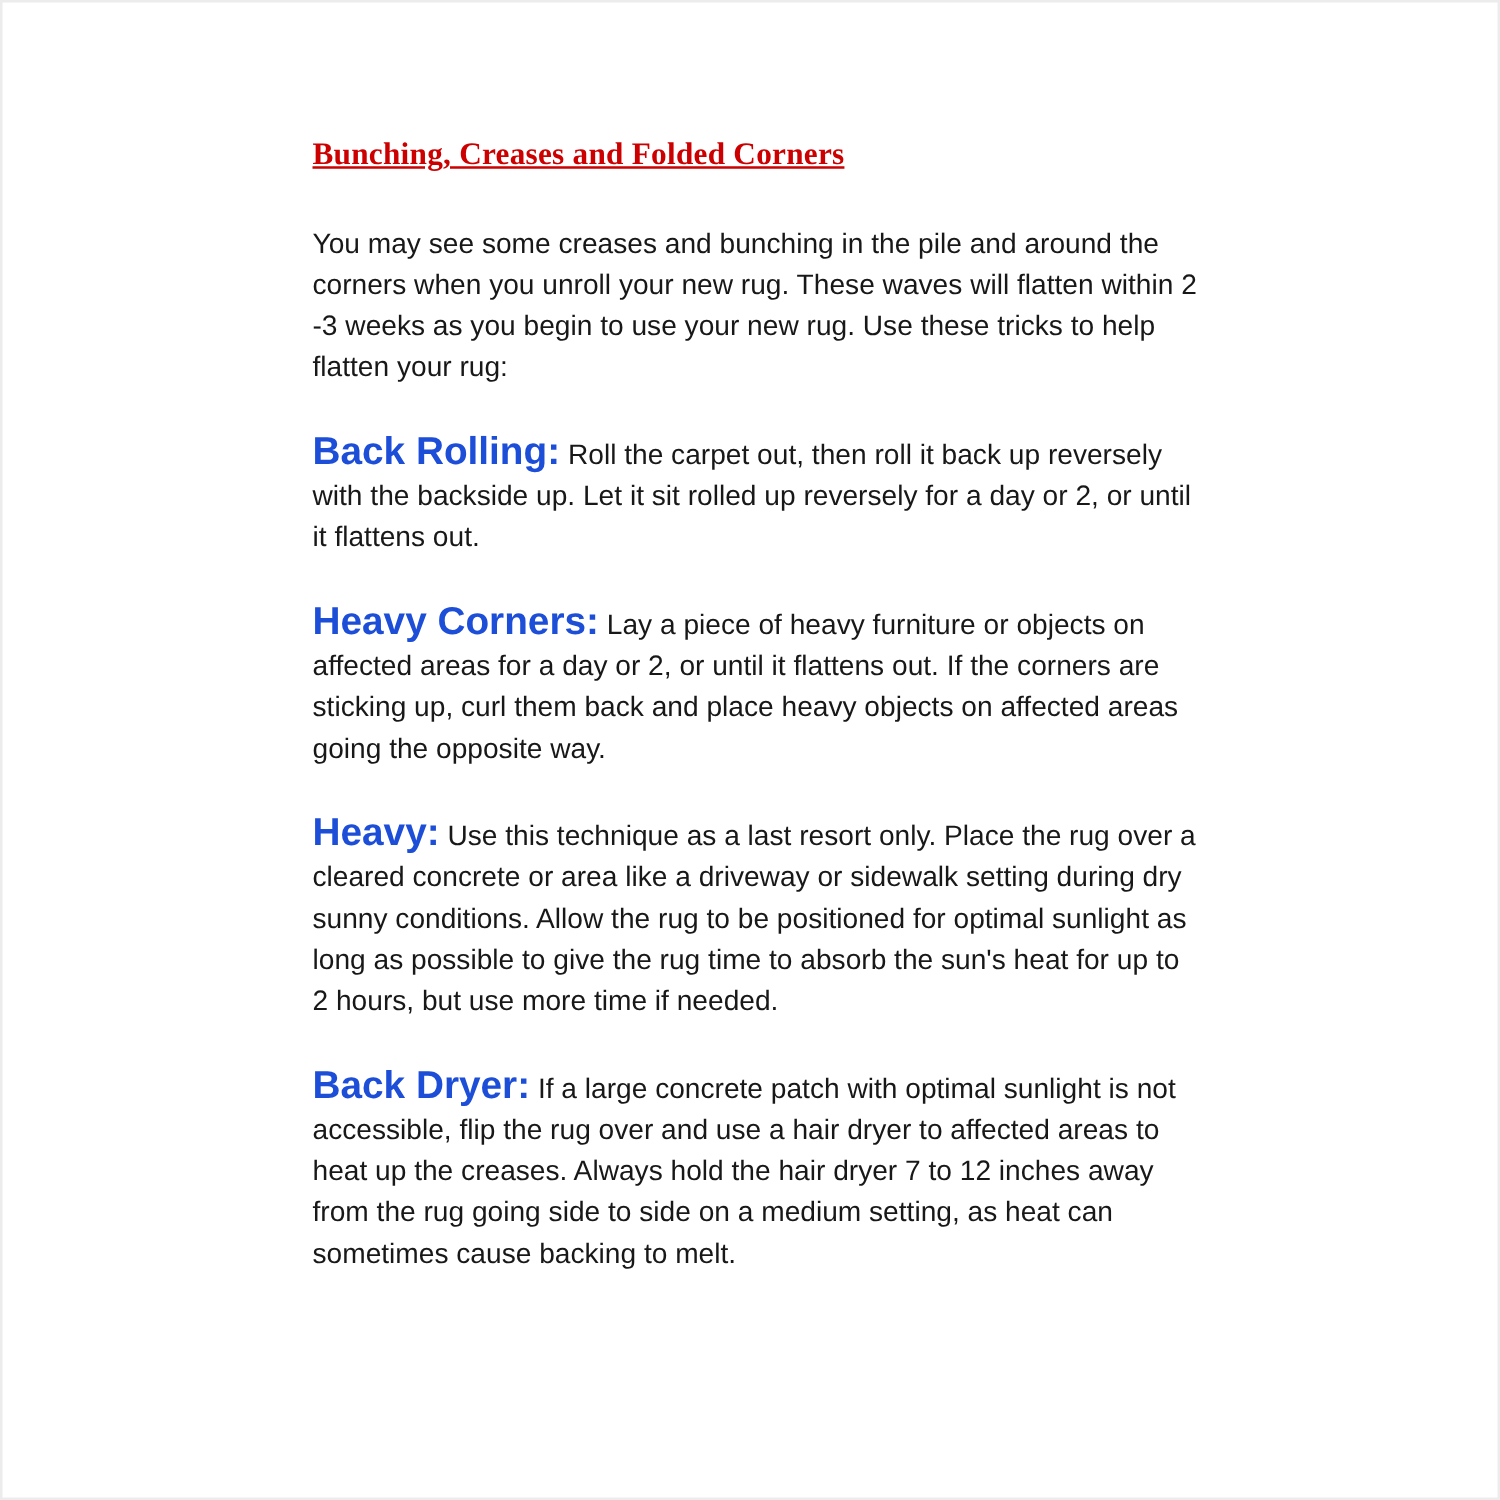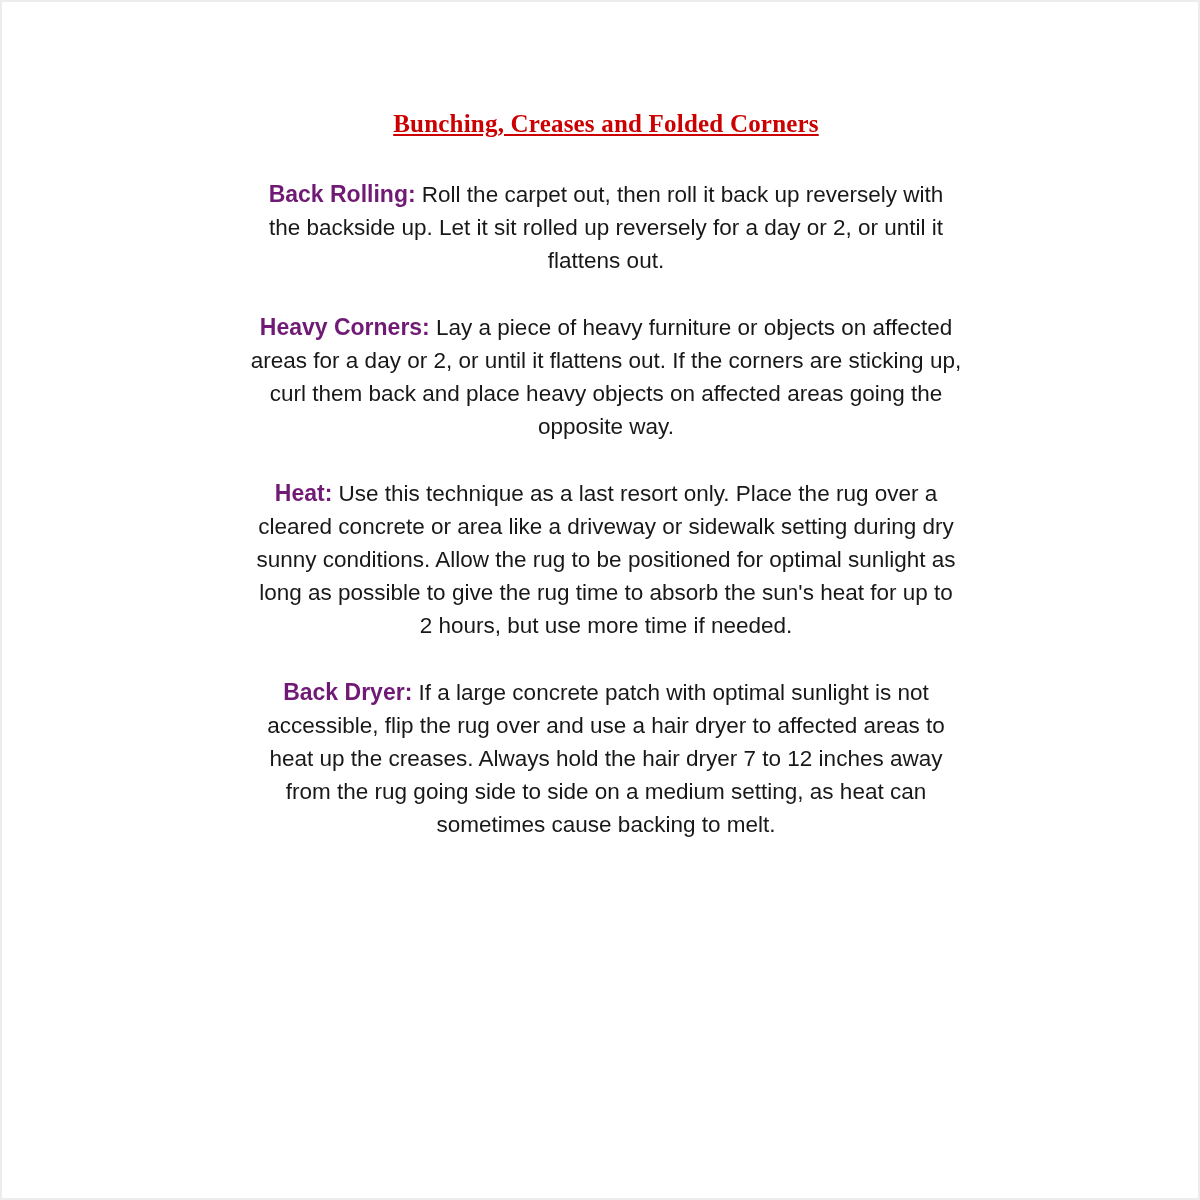"Bunching, Creases and Folded Corners" .page { text-align: center -> none }
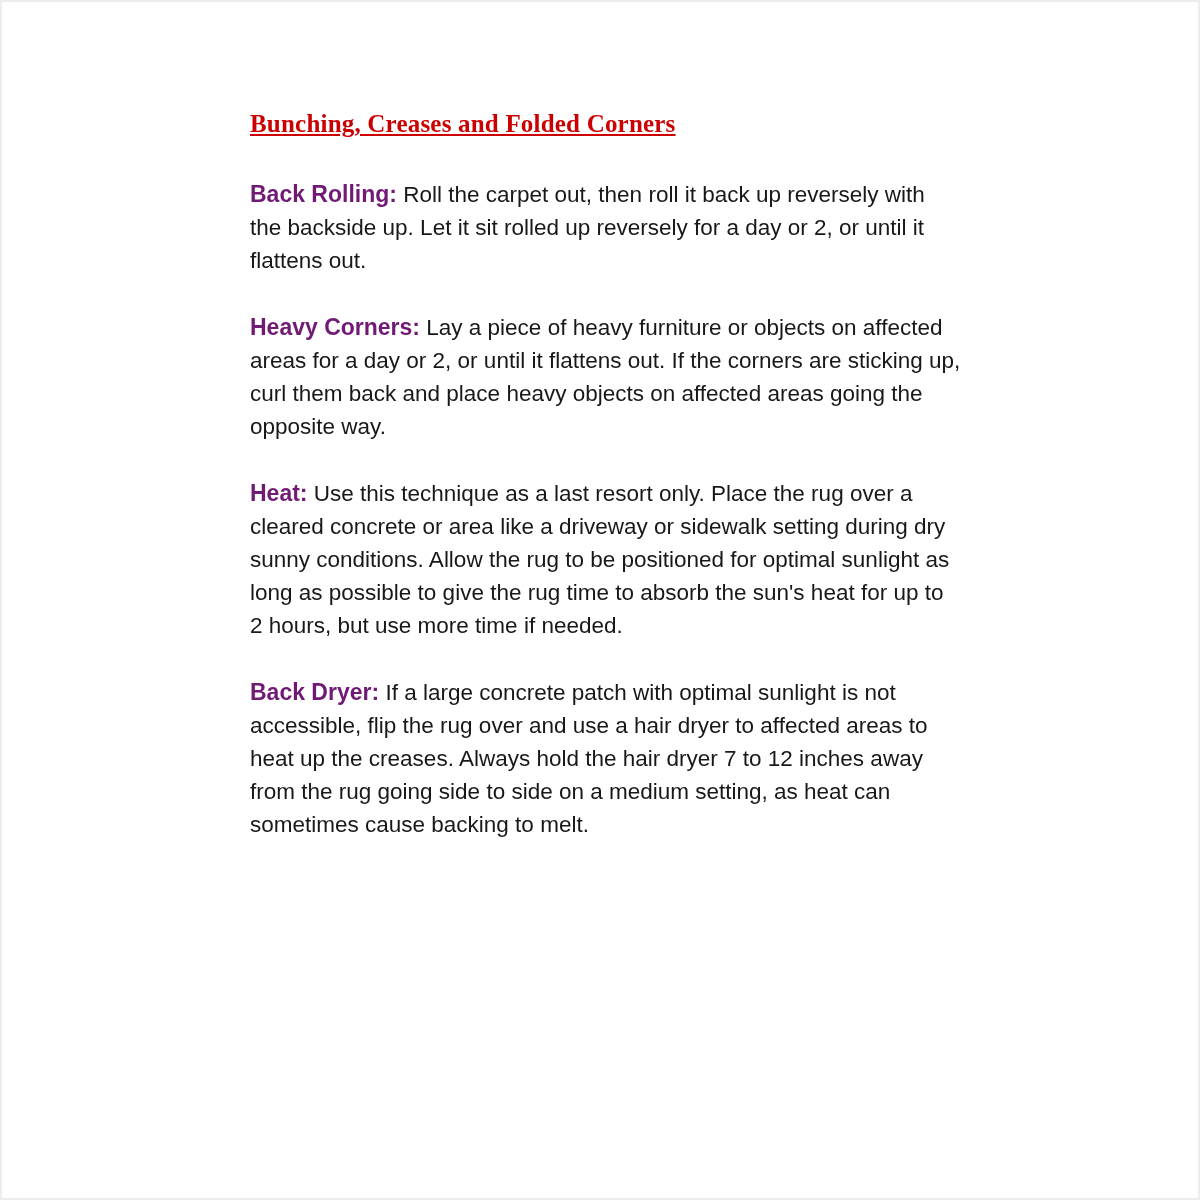"You may see some creases" p.para { html: none -> <p>You may see some creases and bunching in the pile and around the corners when you unroll your new rug. These waves will flatten within 2 -3 weeks as you begin to use your new rug. Use these tricks to help flatten your rug:</p> }
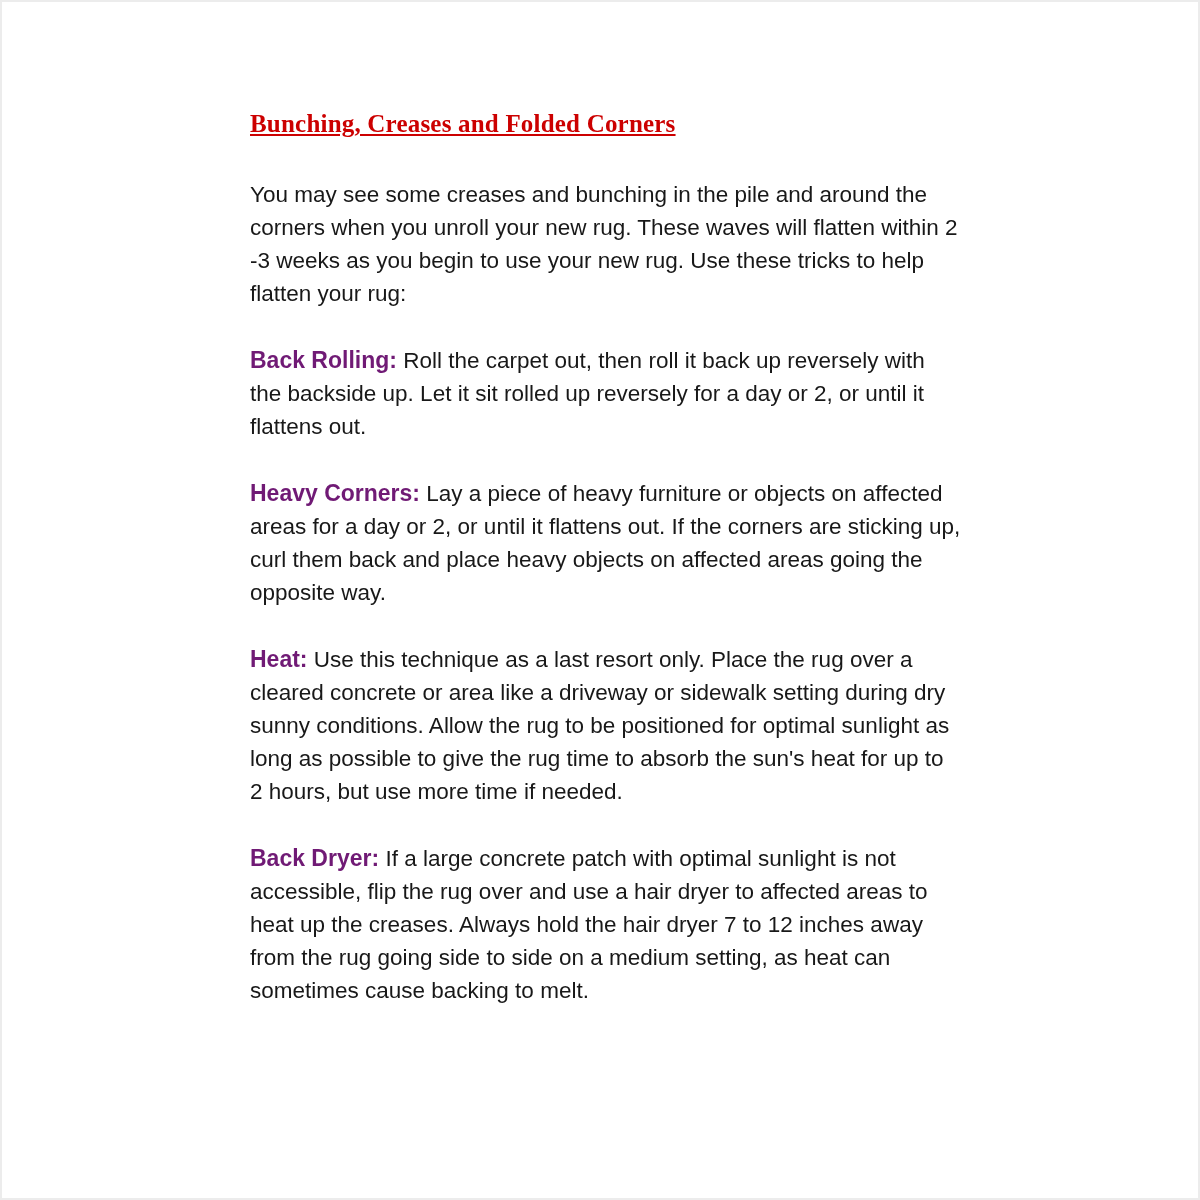"Back Rolling:" .para strong { color: #701a75 -> #1d4ed8; font-size: 23px -> 31px }
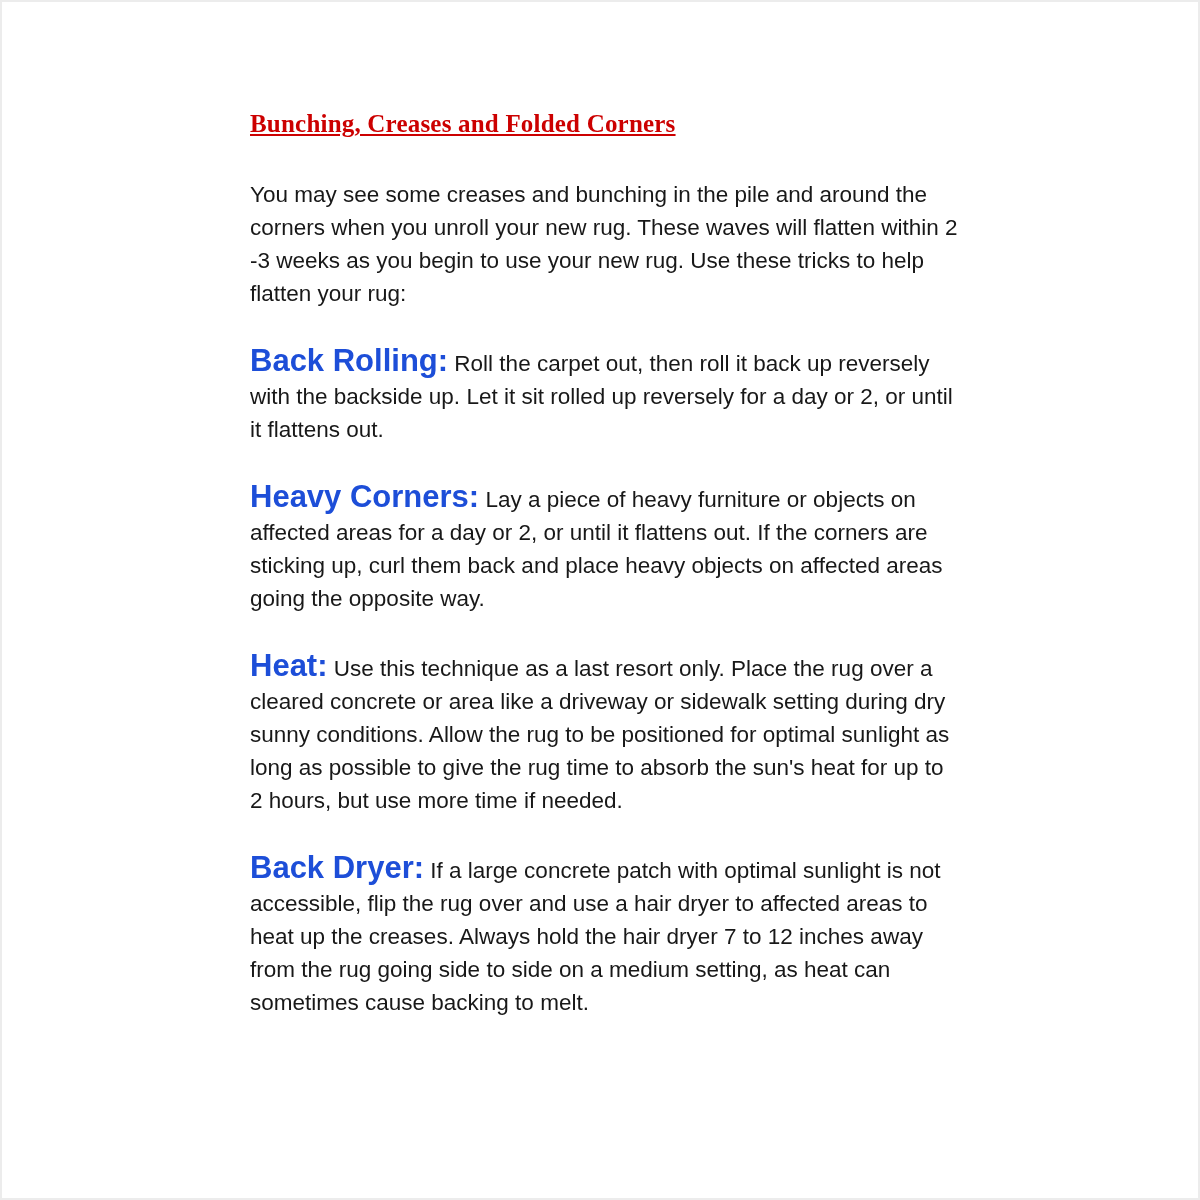"Heat:" strong { text: Heat -> Heavy }
